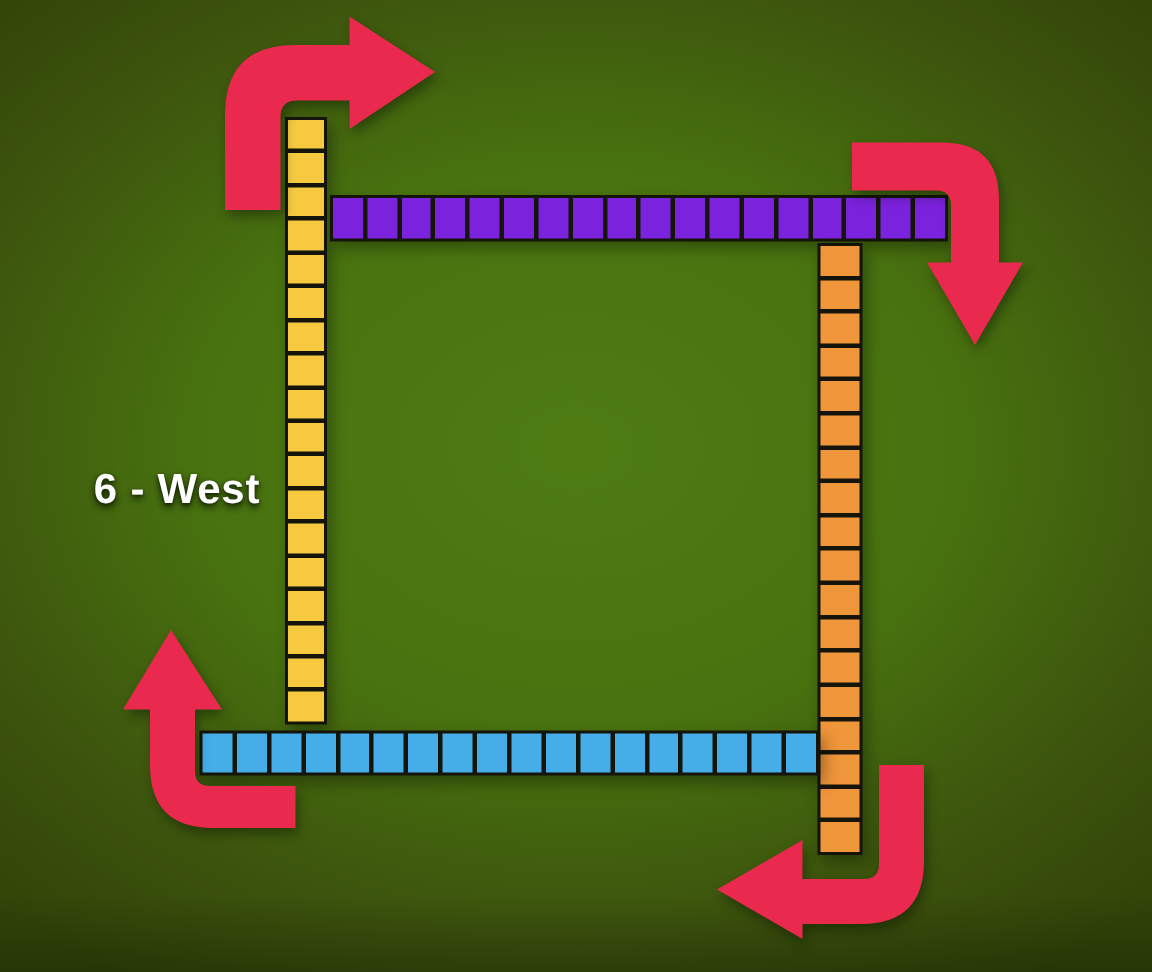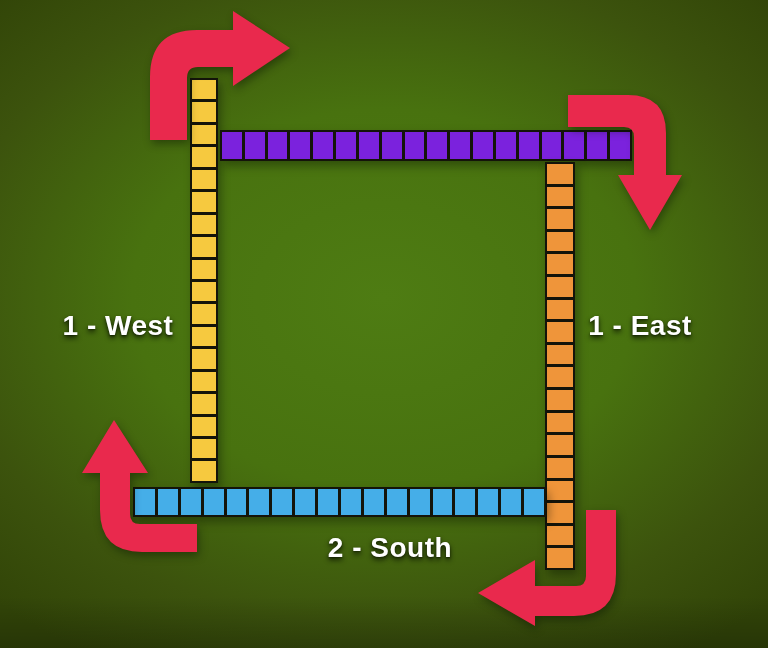"1 - West" div.label { text: 1 -> 6 }
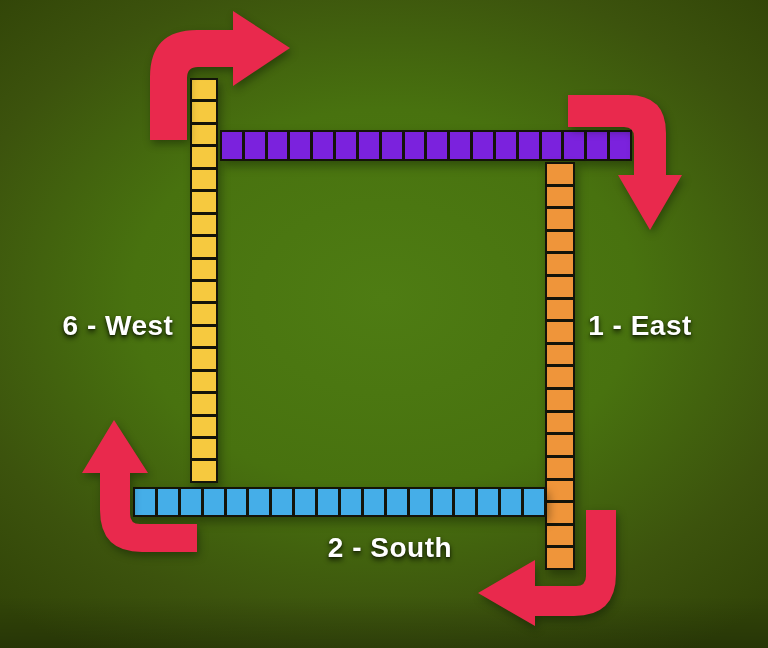"1 - East" div.label { html: <div>1 - East</div> -> none }
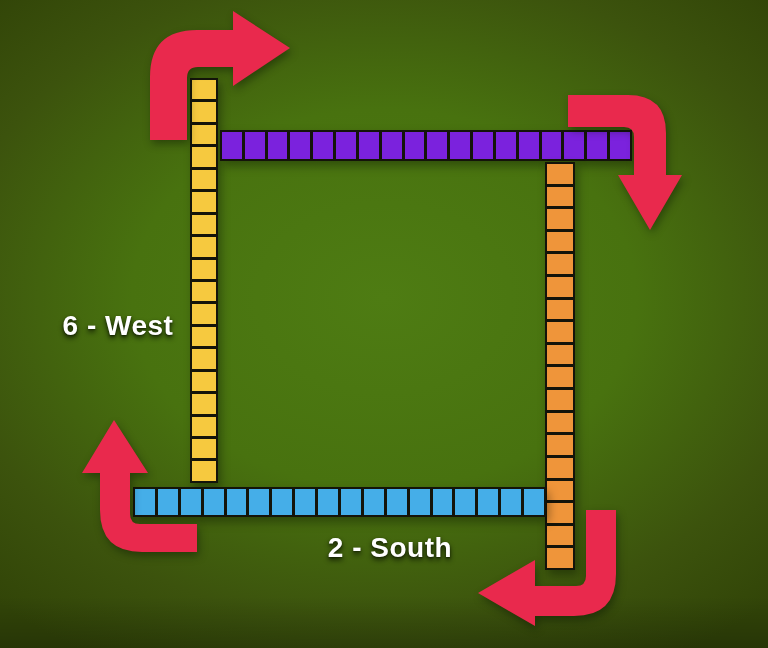"2 - South" div.label { html: <div>2 - South</div> -> none }
